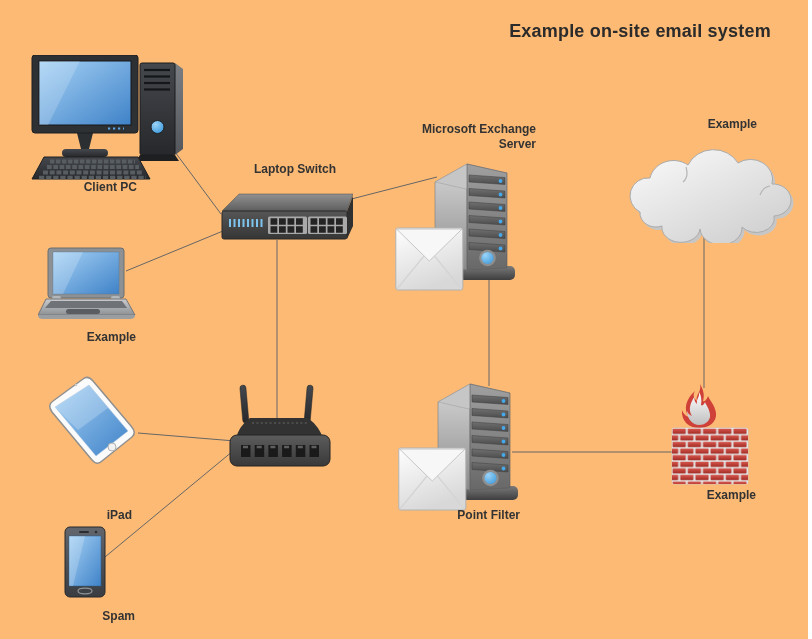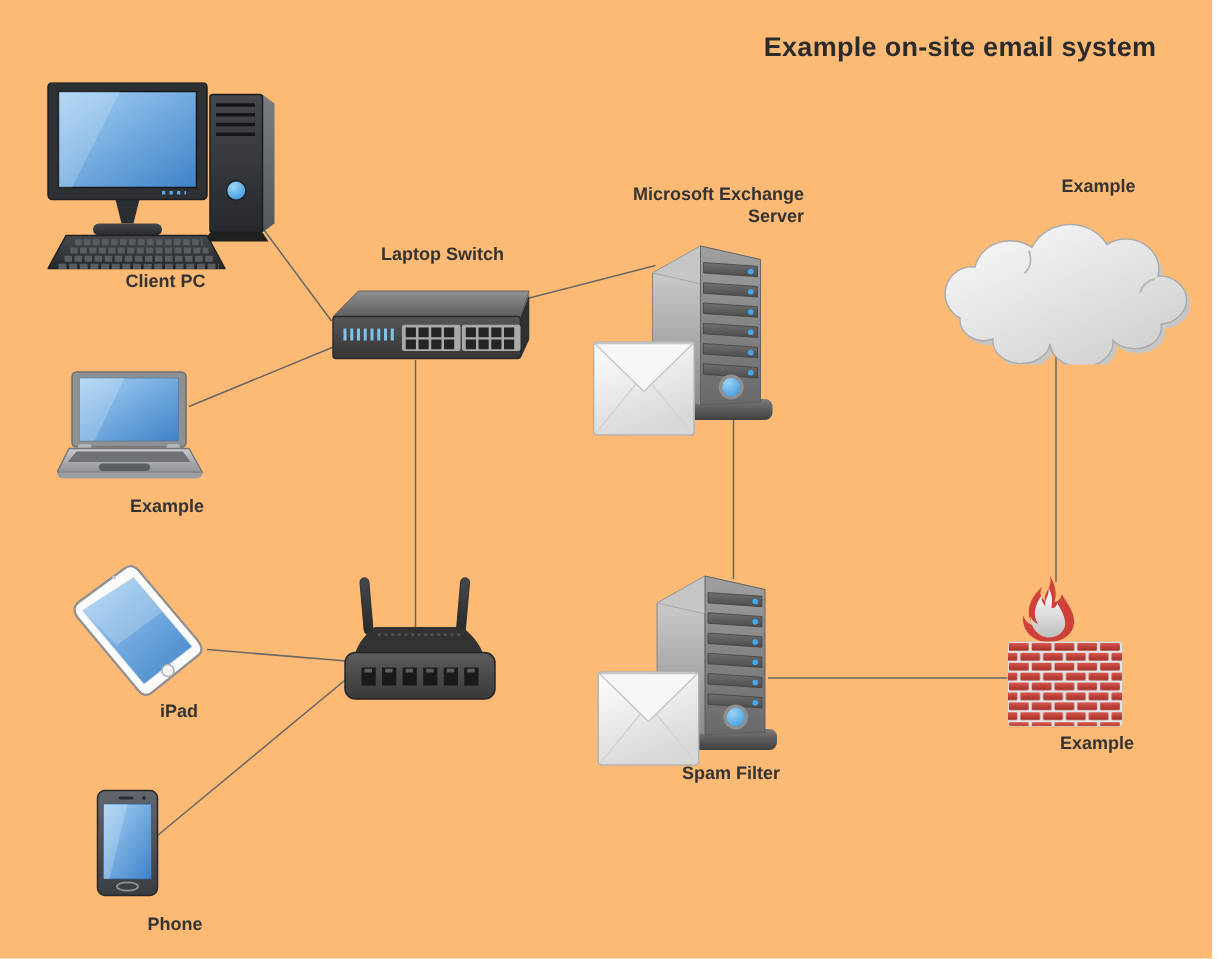"iPad" div.node-label { top: 467px -> 508px }
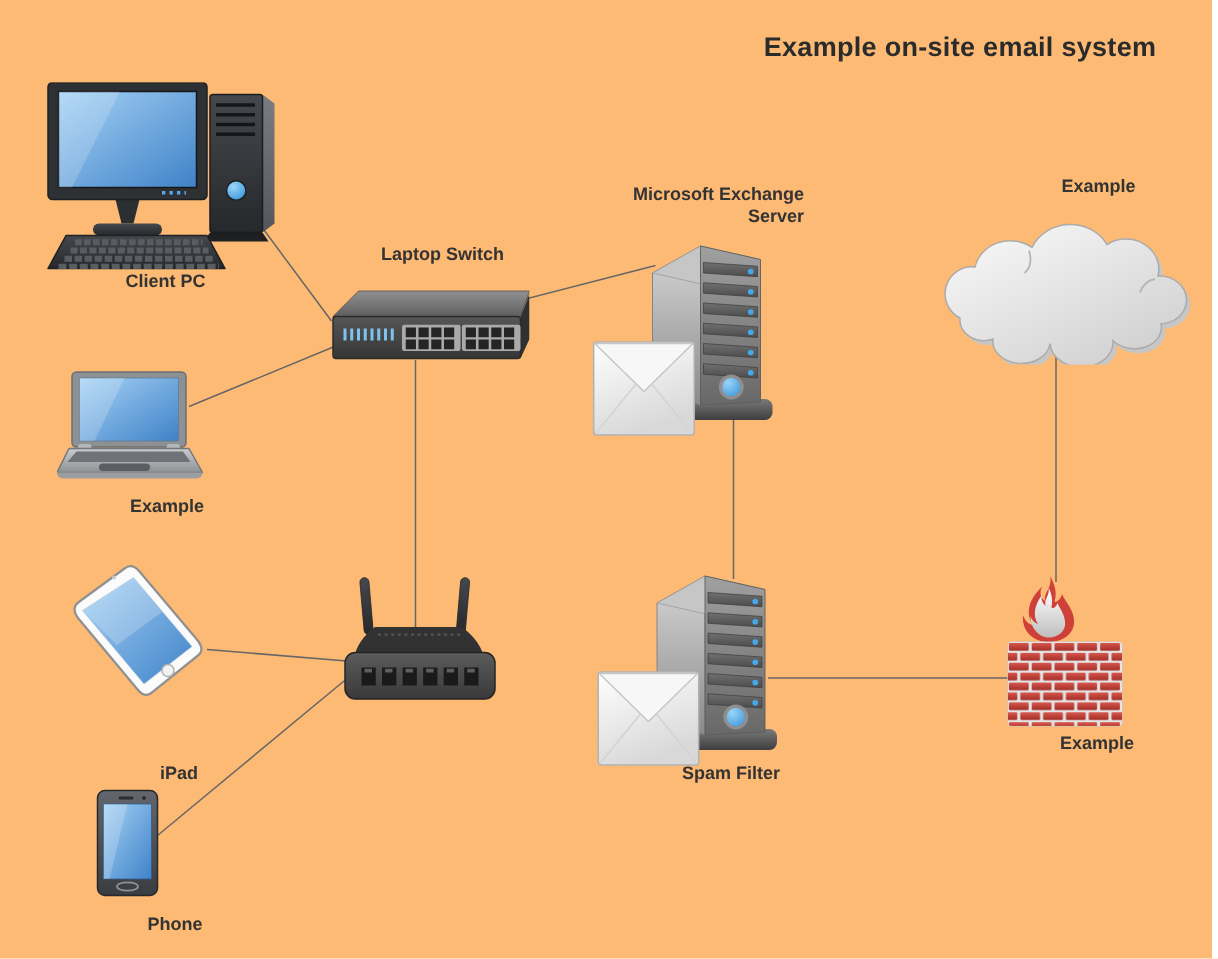"Spam Filter" div.node-label { text: Spam -> Point }
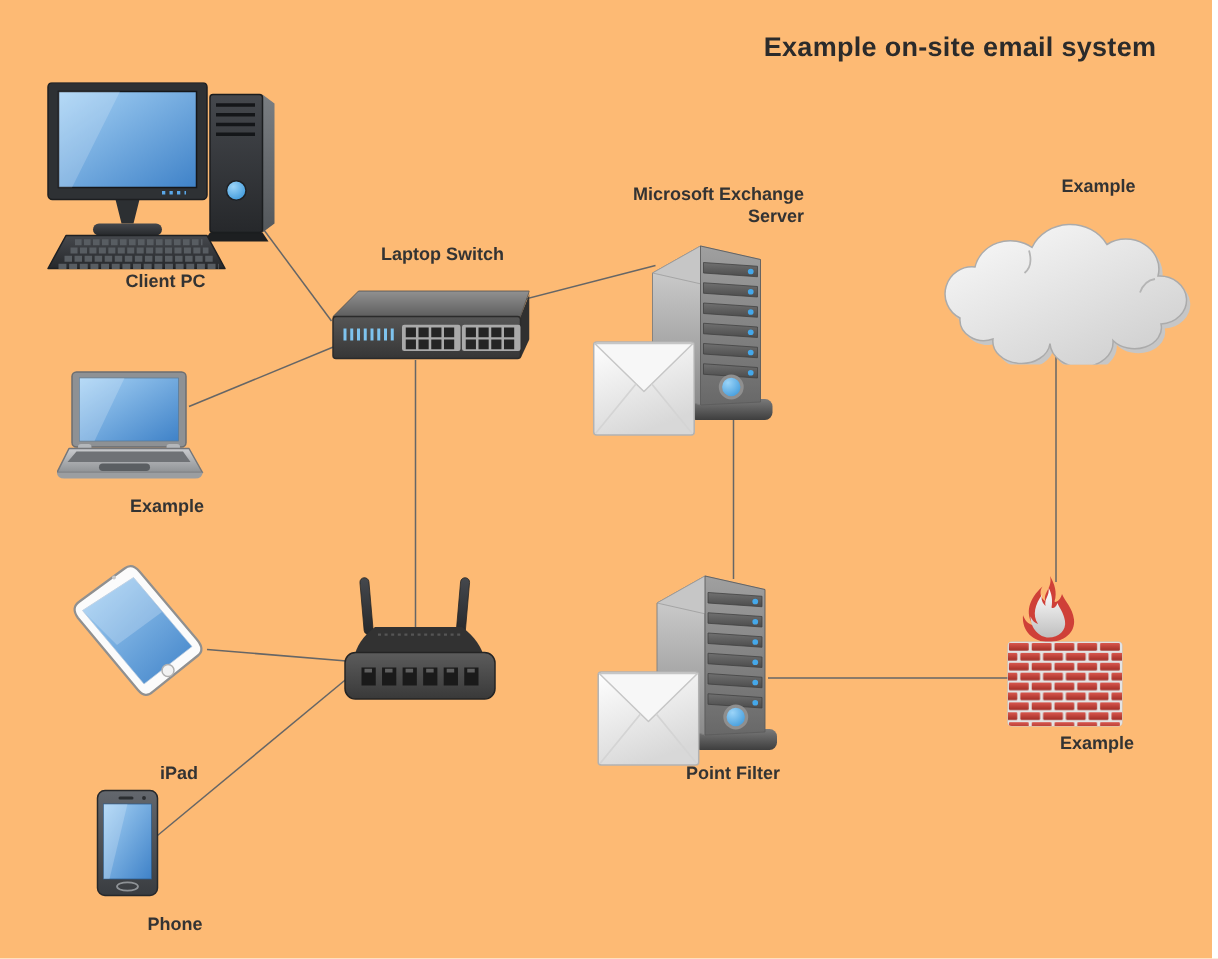"Phone" div.node-label { text: Phone -> Spam }
